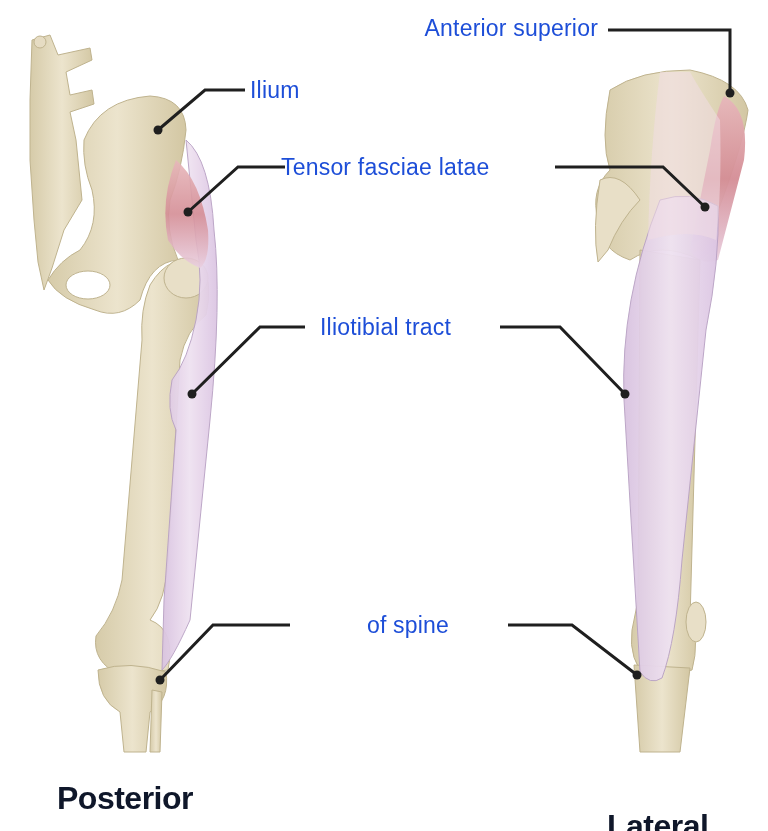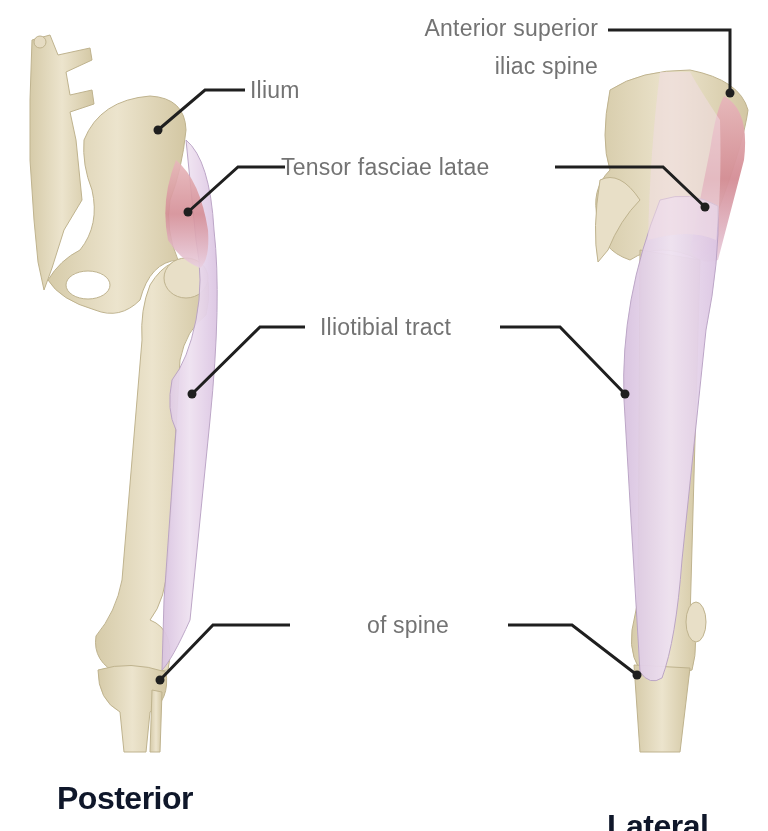"Anterior superior" .label { color: #737373 -> #1d4ed8 }
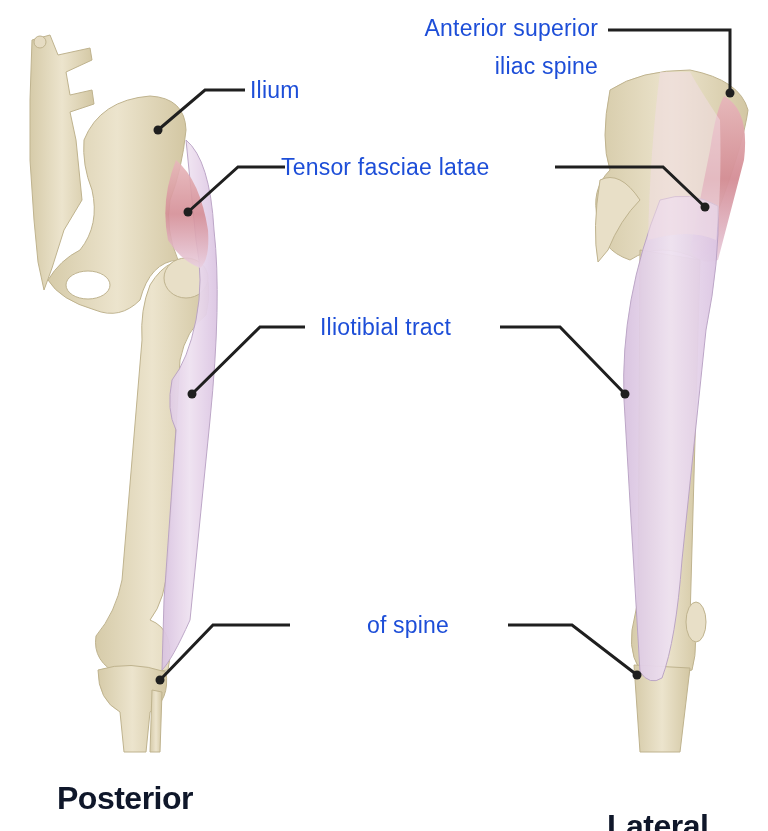"iliac spine" div { html: <div>iliac spine</div> -> none }
